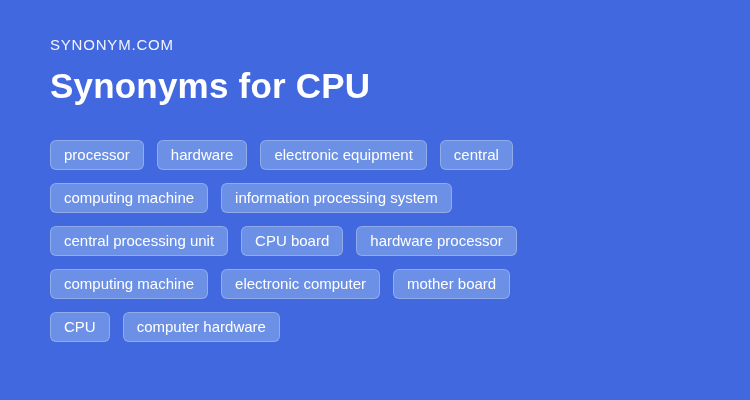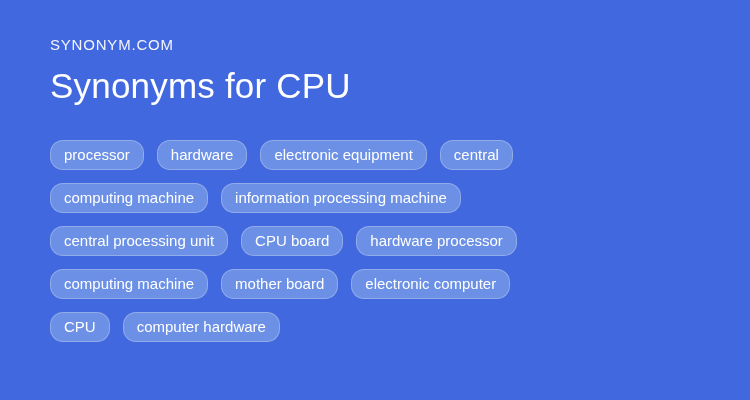"Synonyms for CPU" .title { font-weight: 400 -> 700 }
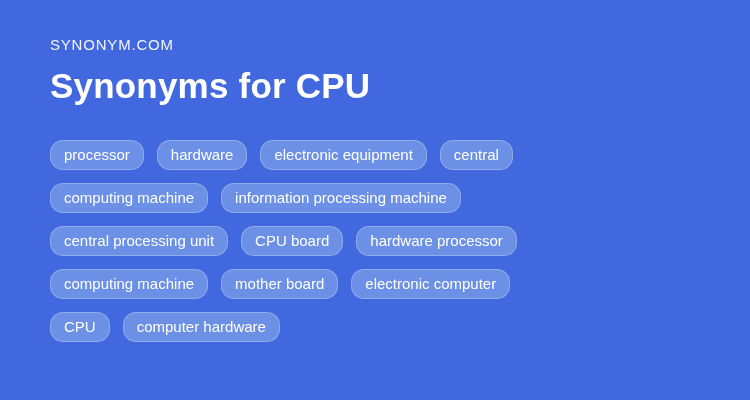"processor" .chip { border-radius: 13px -> 6px }
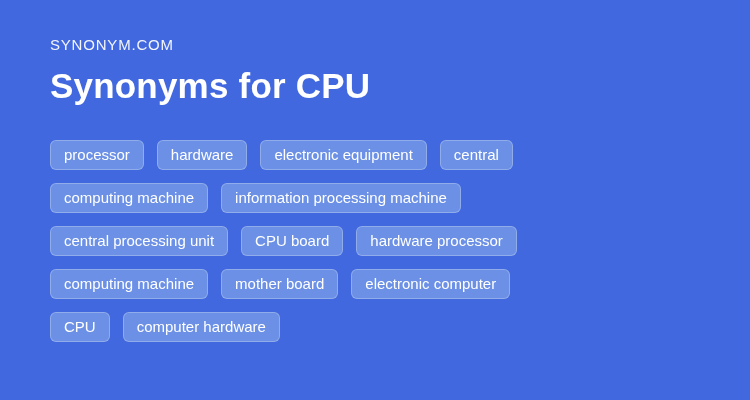"information processing machine" span.chip { text: machine -> system }
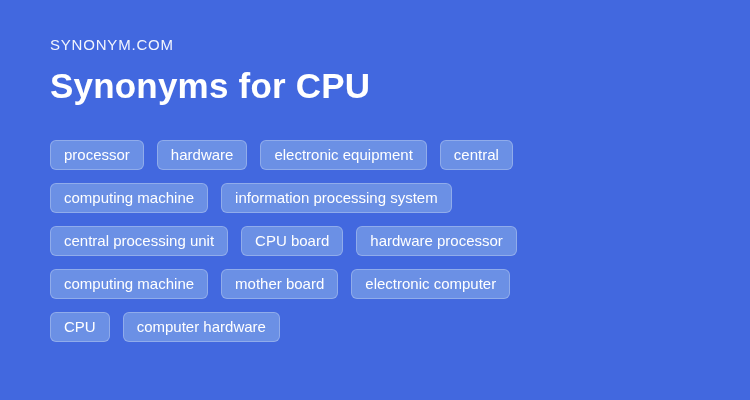"mother board" span.chip { order: before "electronic computer" -> after "electronic computer" }
